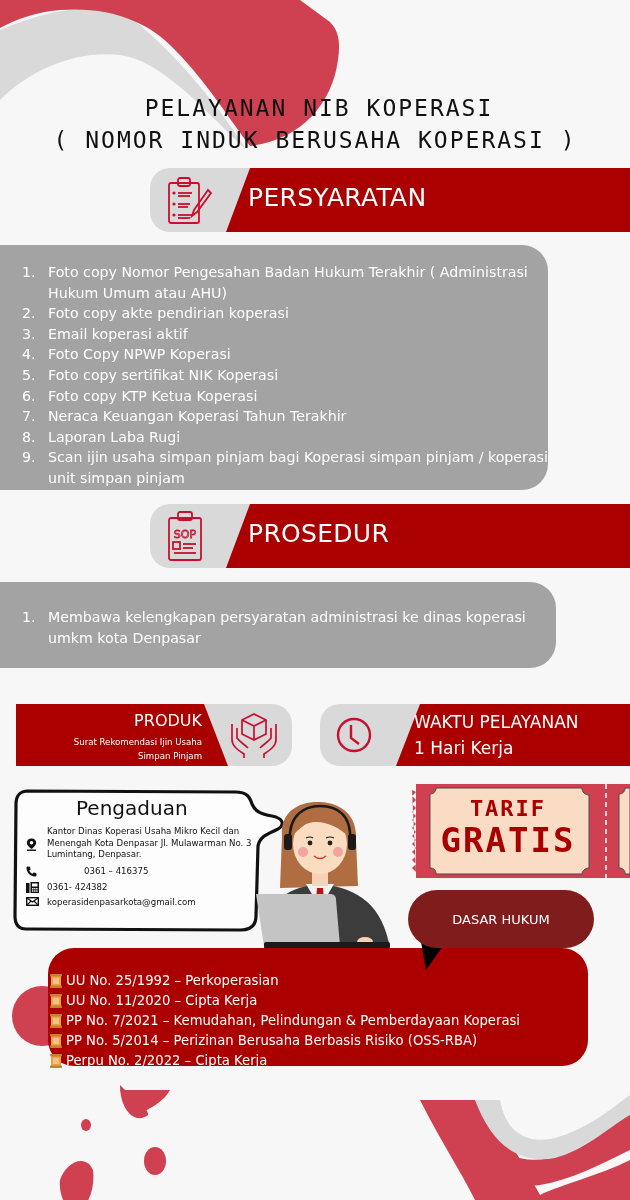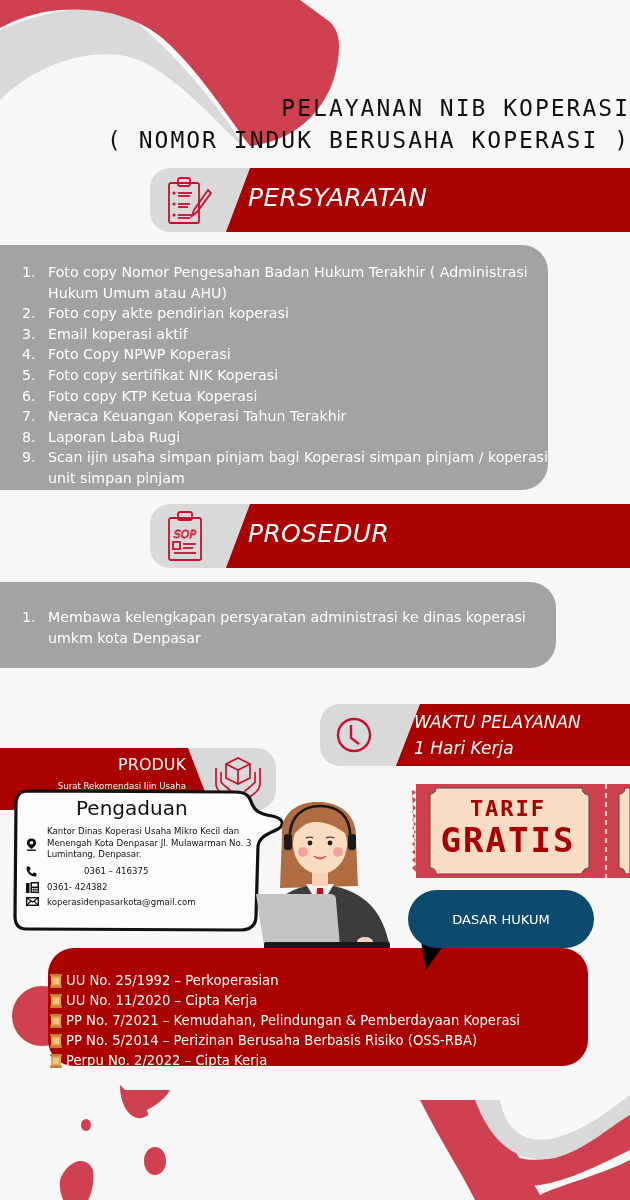"PELAYANAN NIB KOPERASI" .title { text-align: right -> center }
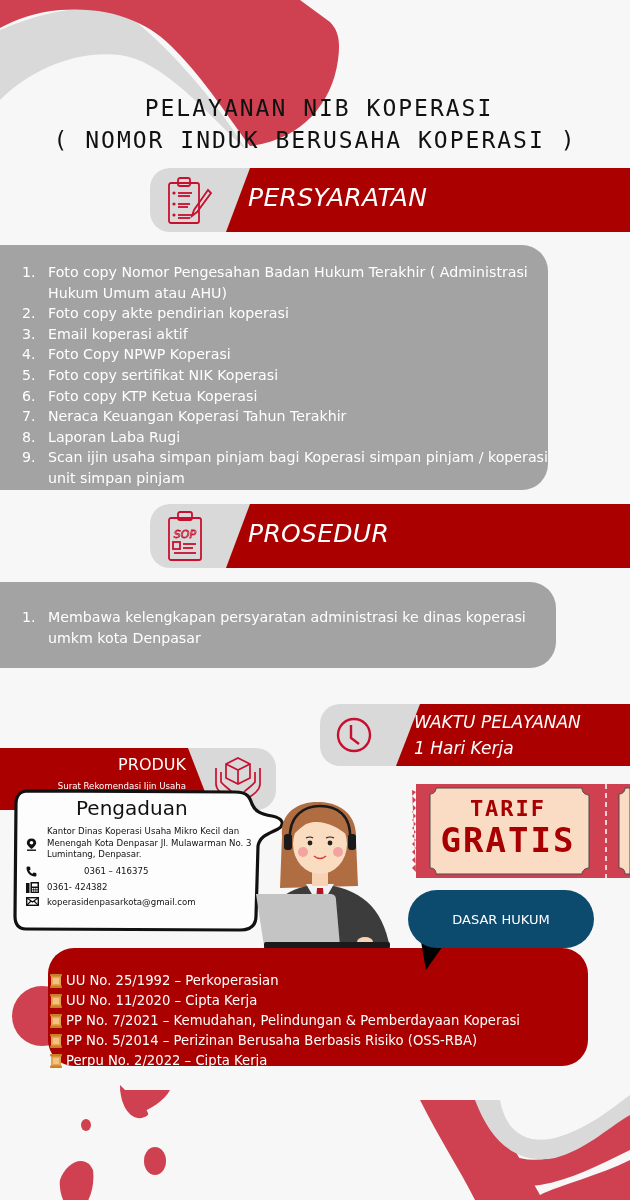"PERSYARATAN" .banner { font-style: italic -> none }
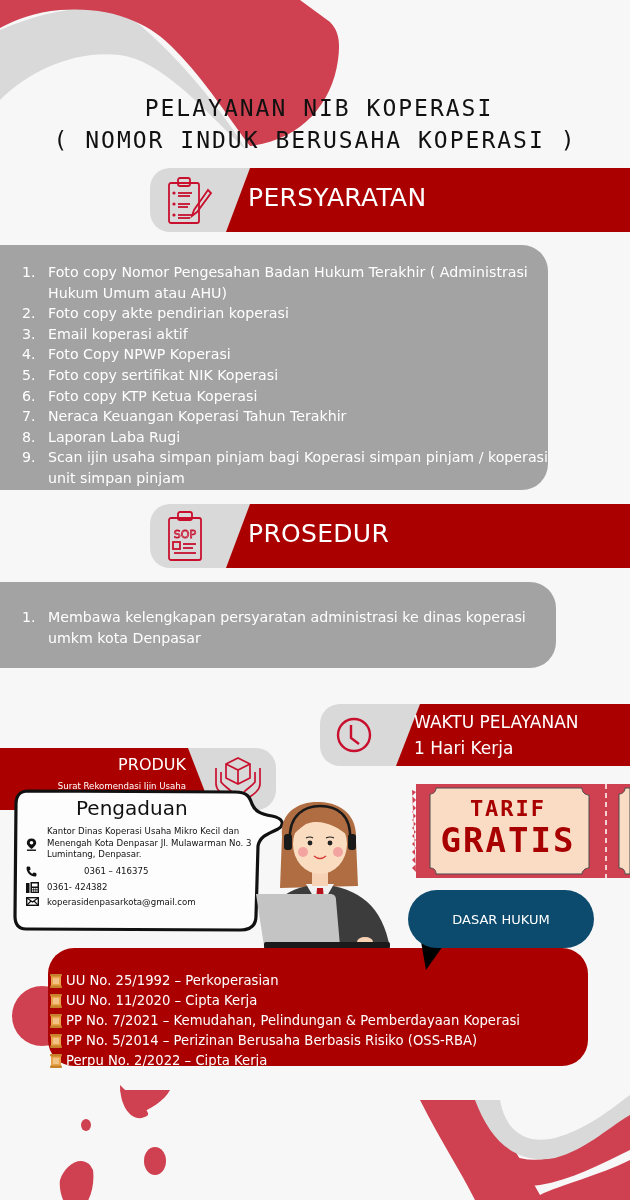"PRODUK" div.produk { left: 0 -> 16px; margin-top: 44px -> none }
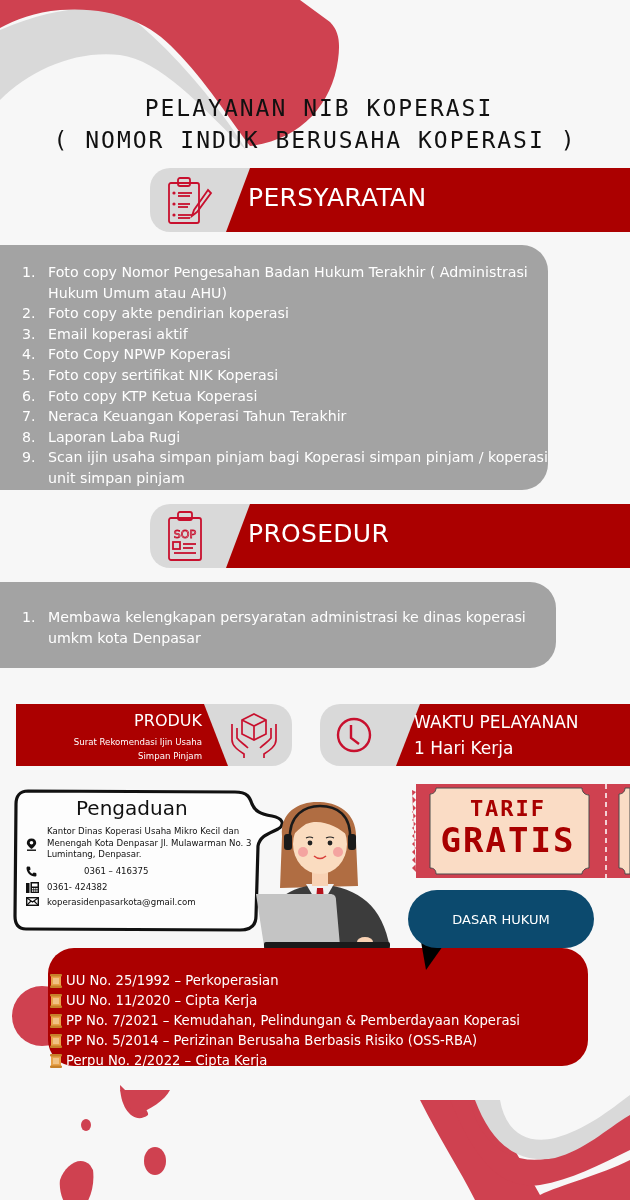"DASAR HUKUM" .bubble { background: #0c4a6e -> #7f1d1d }
